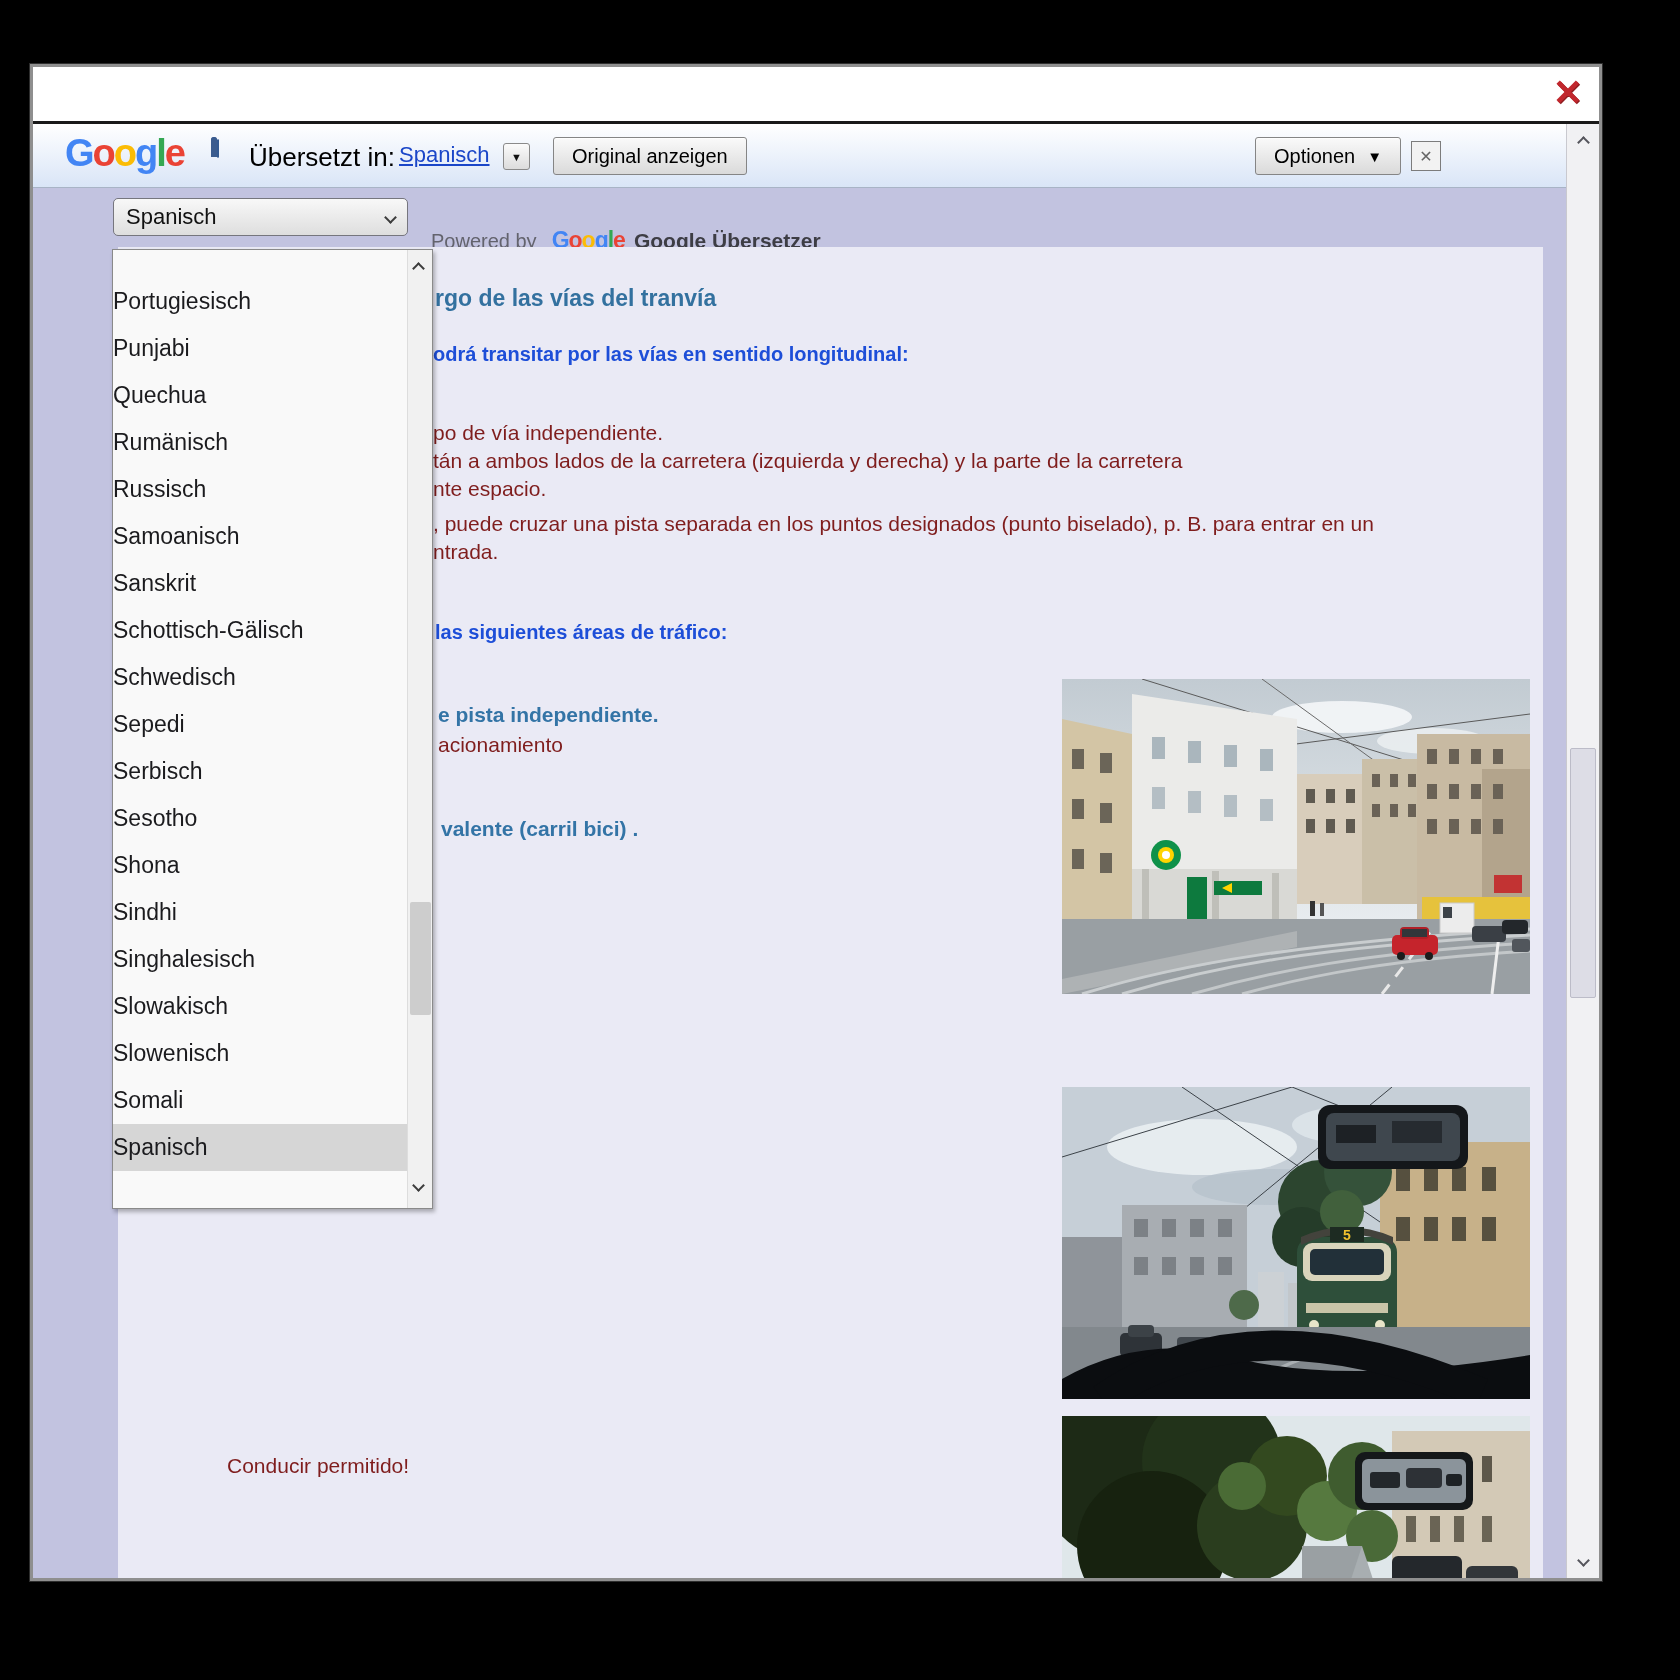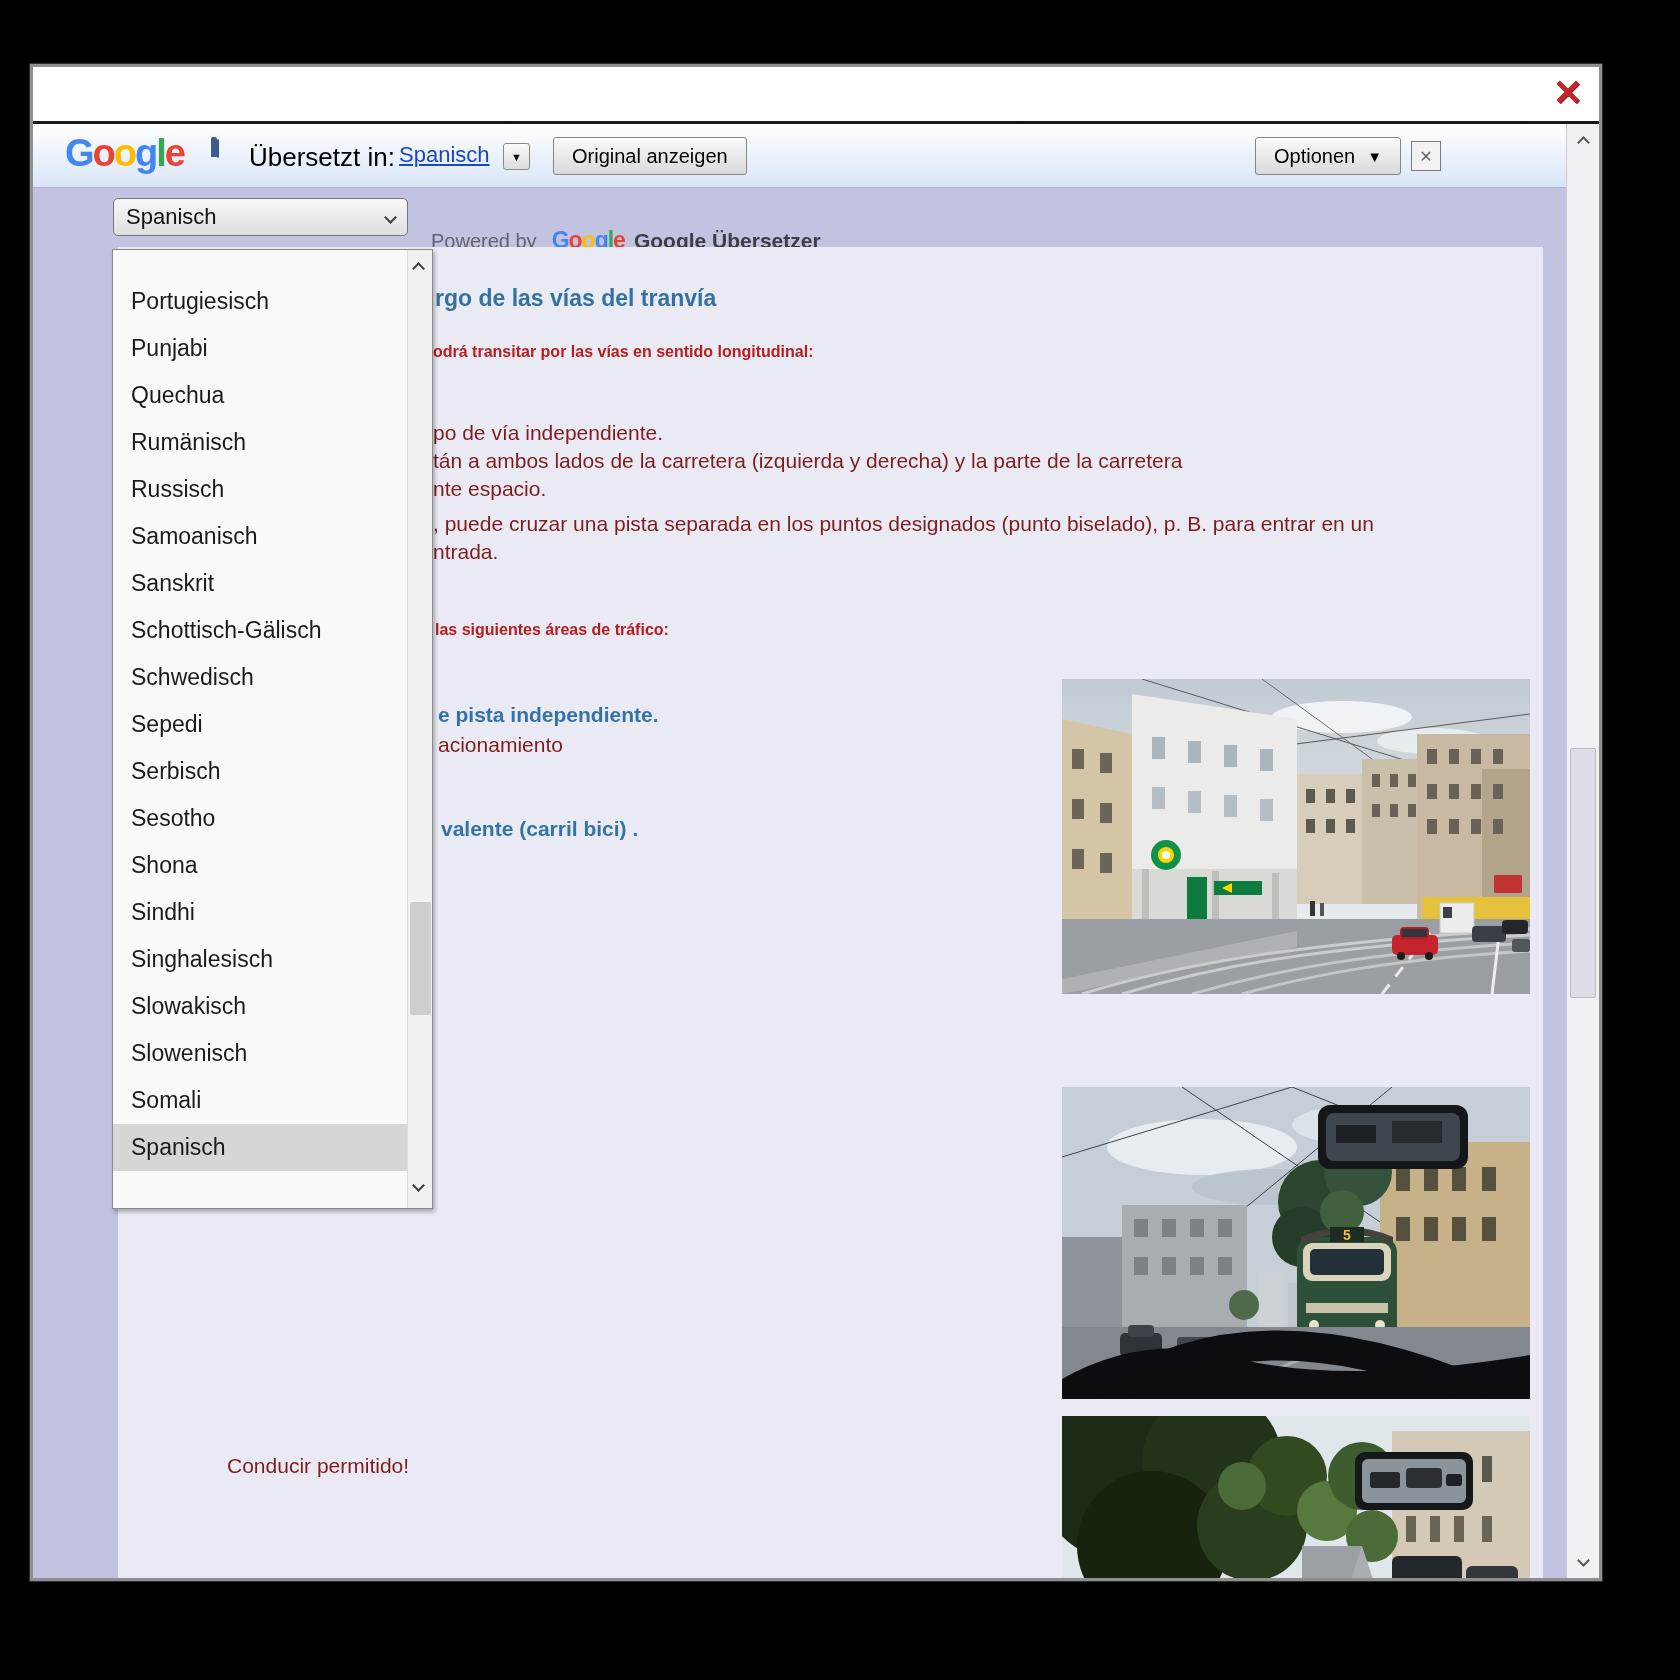"Portugiesisch" .dd-item { padding-left: 18px -> none }
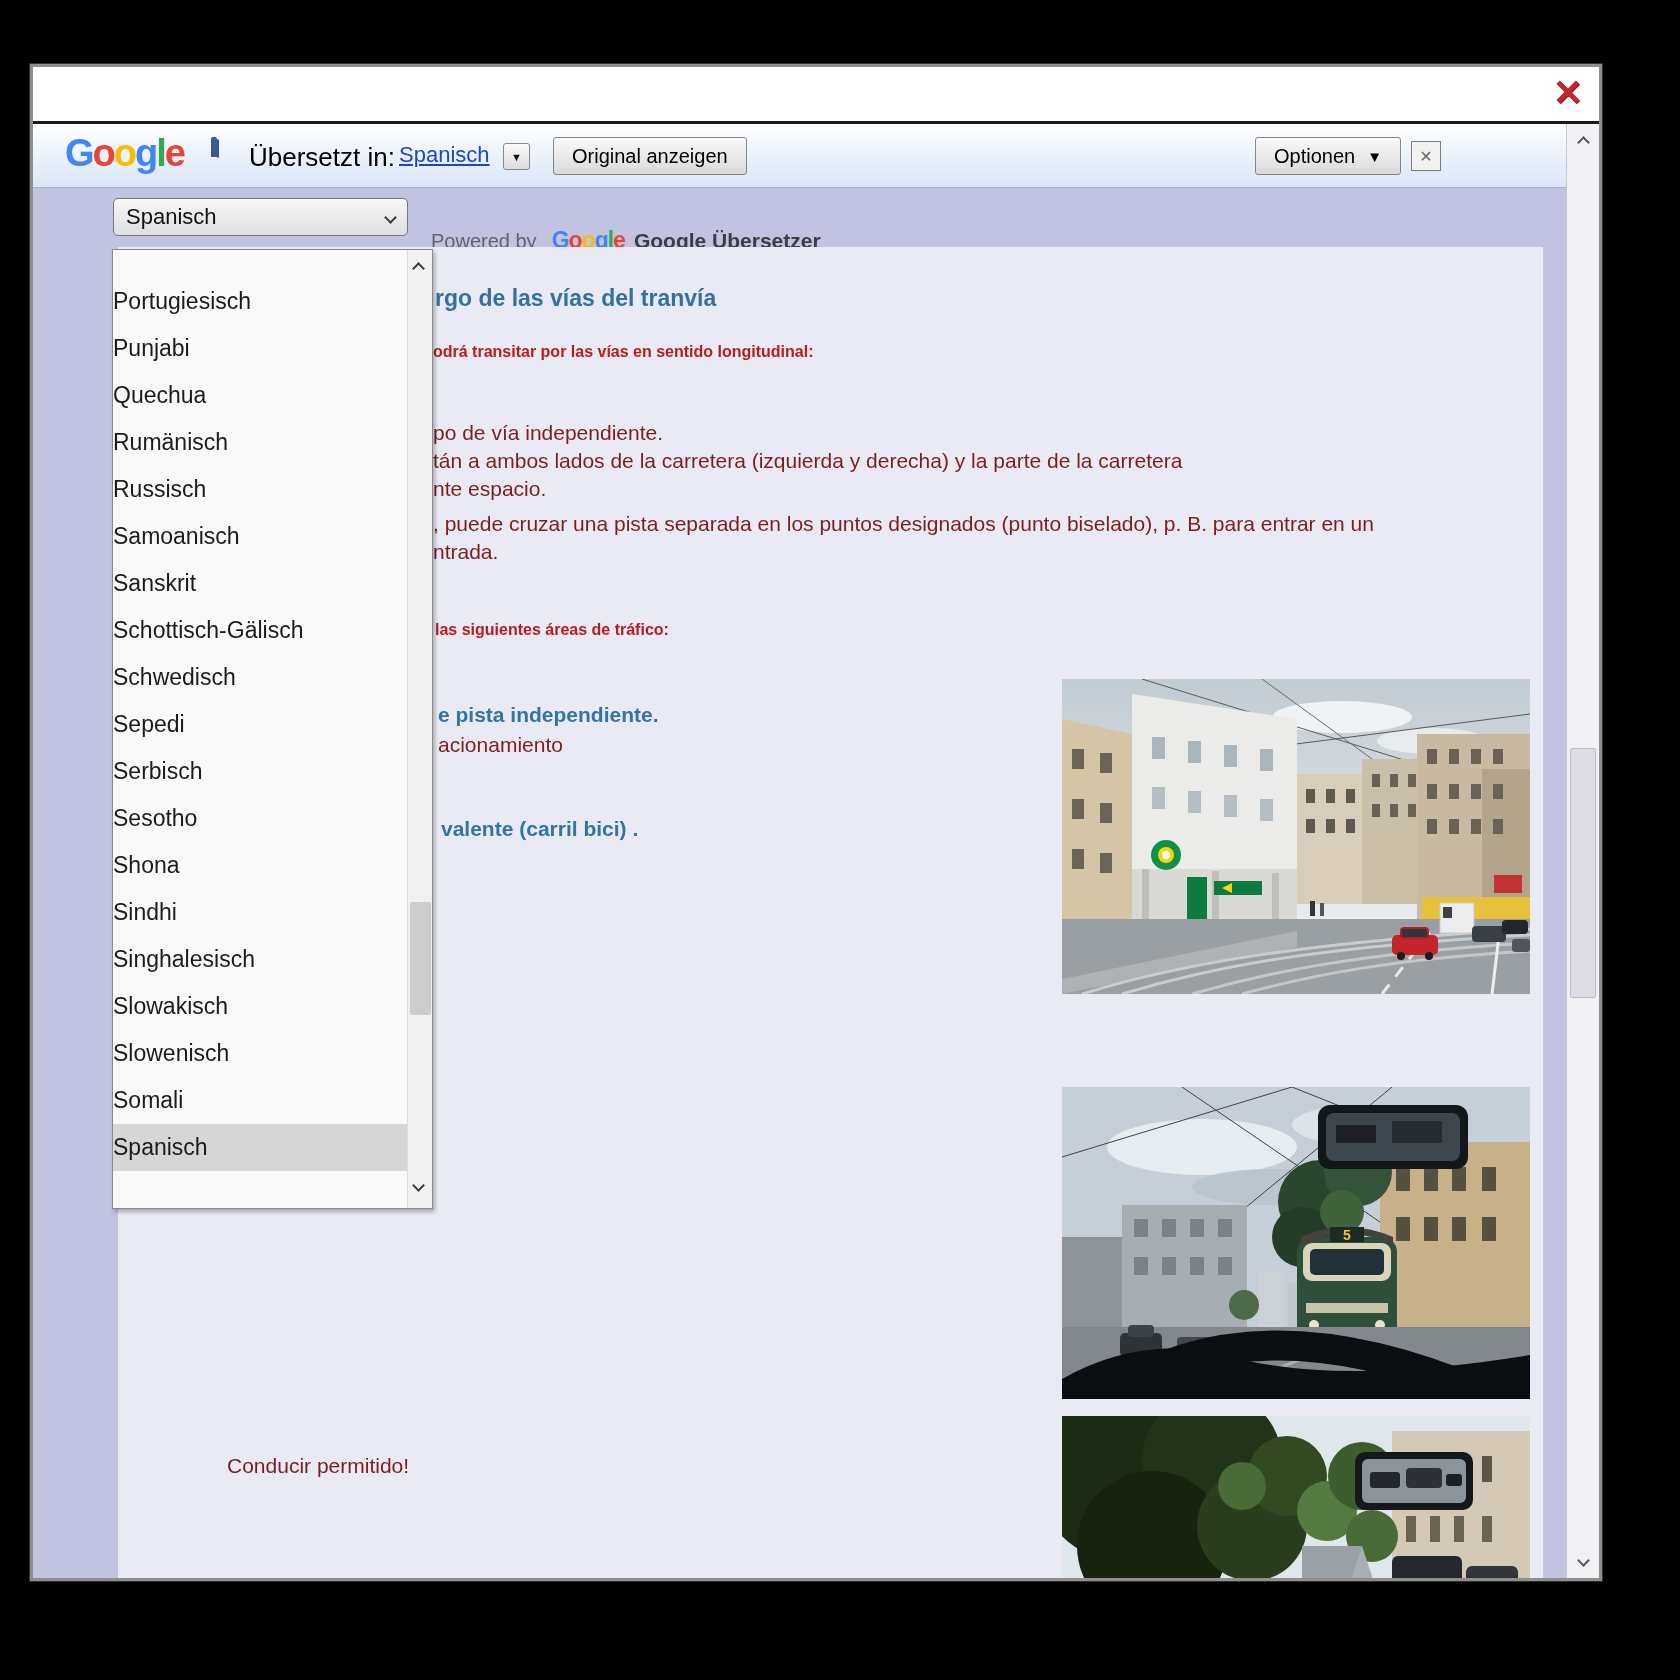"odrá transitar por las vías" .red { color: #b91c1c -> #1d4ed8; font-size: 16px -> 20px }
